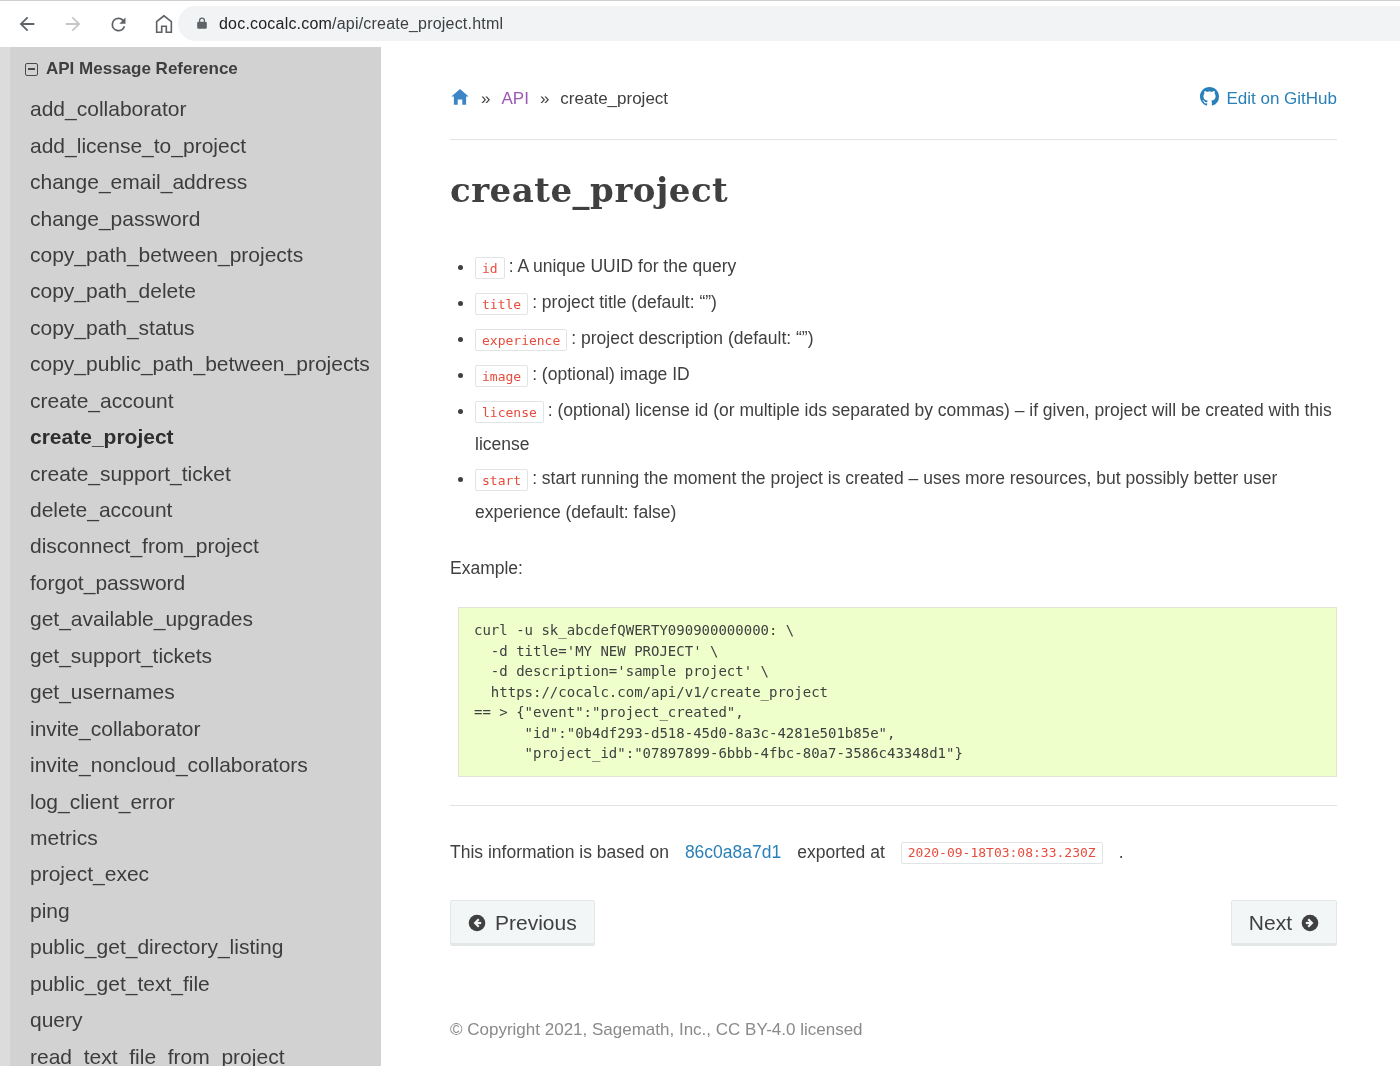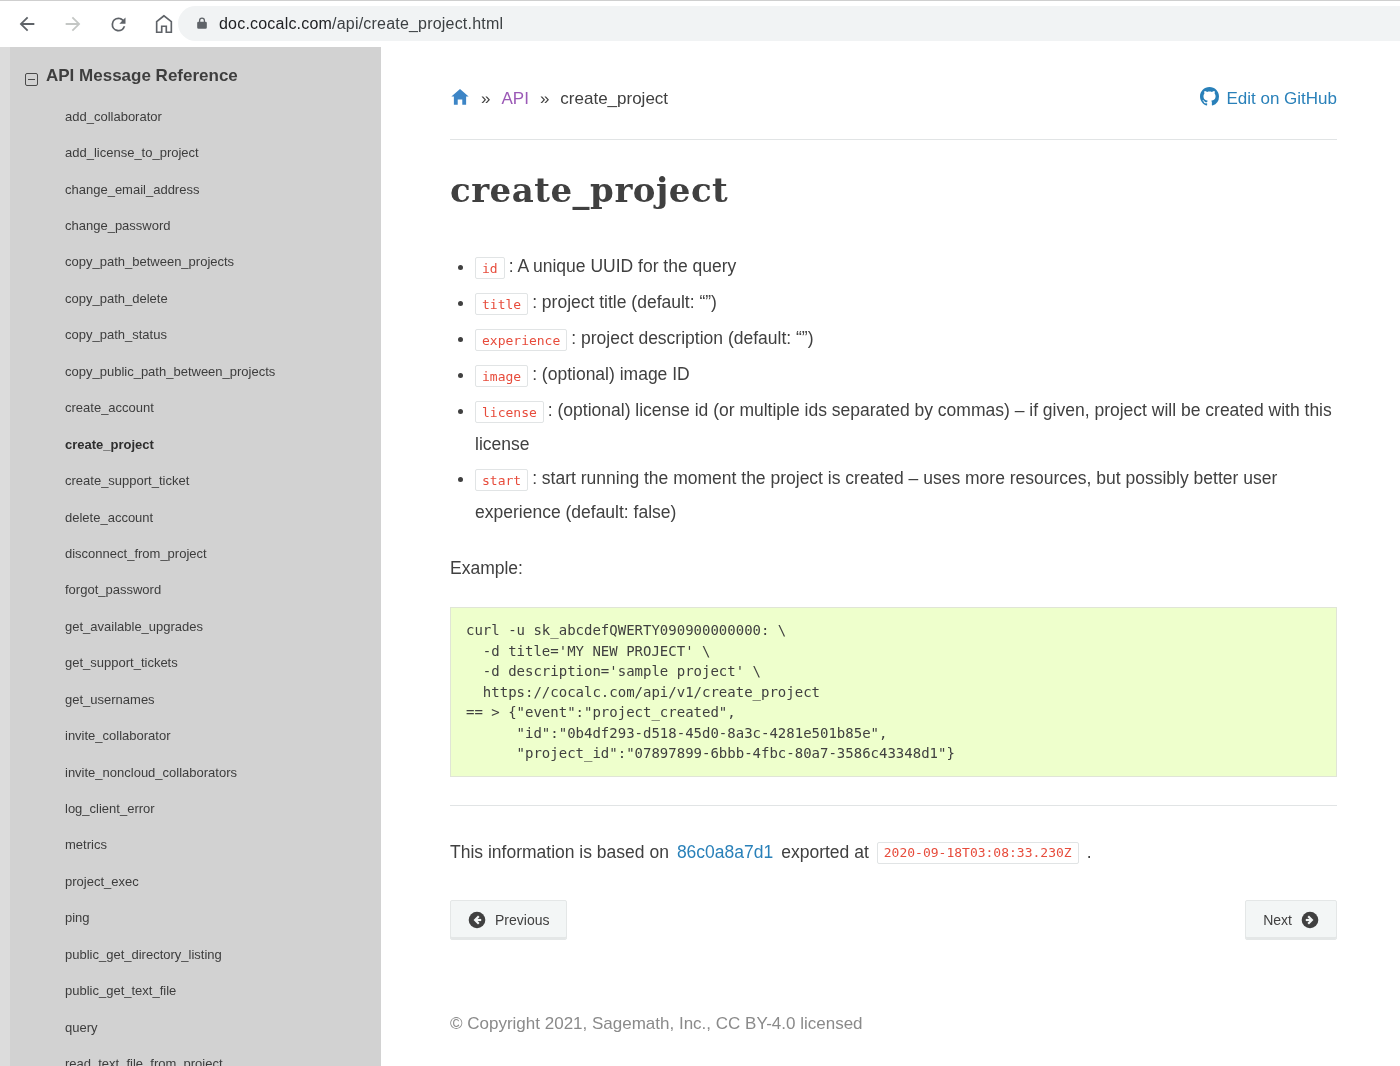"API Message Reference" .sidebar-header { align-items: flex-end -> center; margin: 19px 0 0 25px -> 12px 0 0 25px }
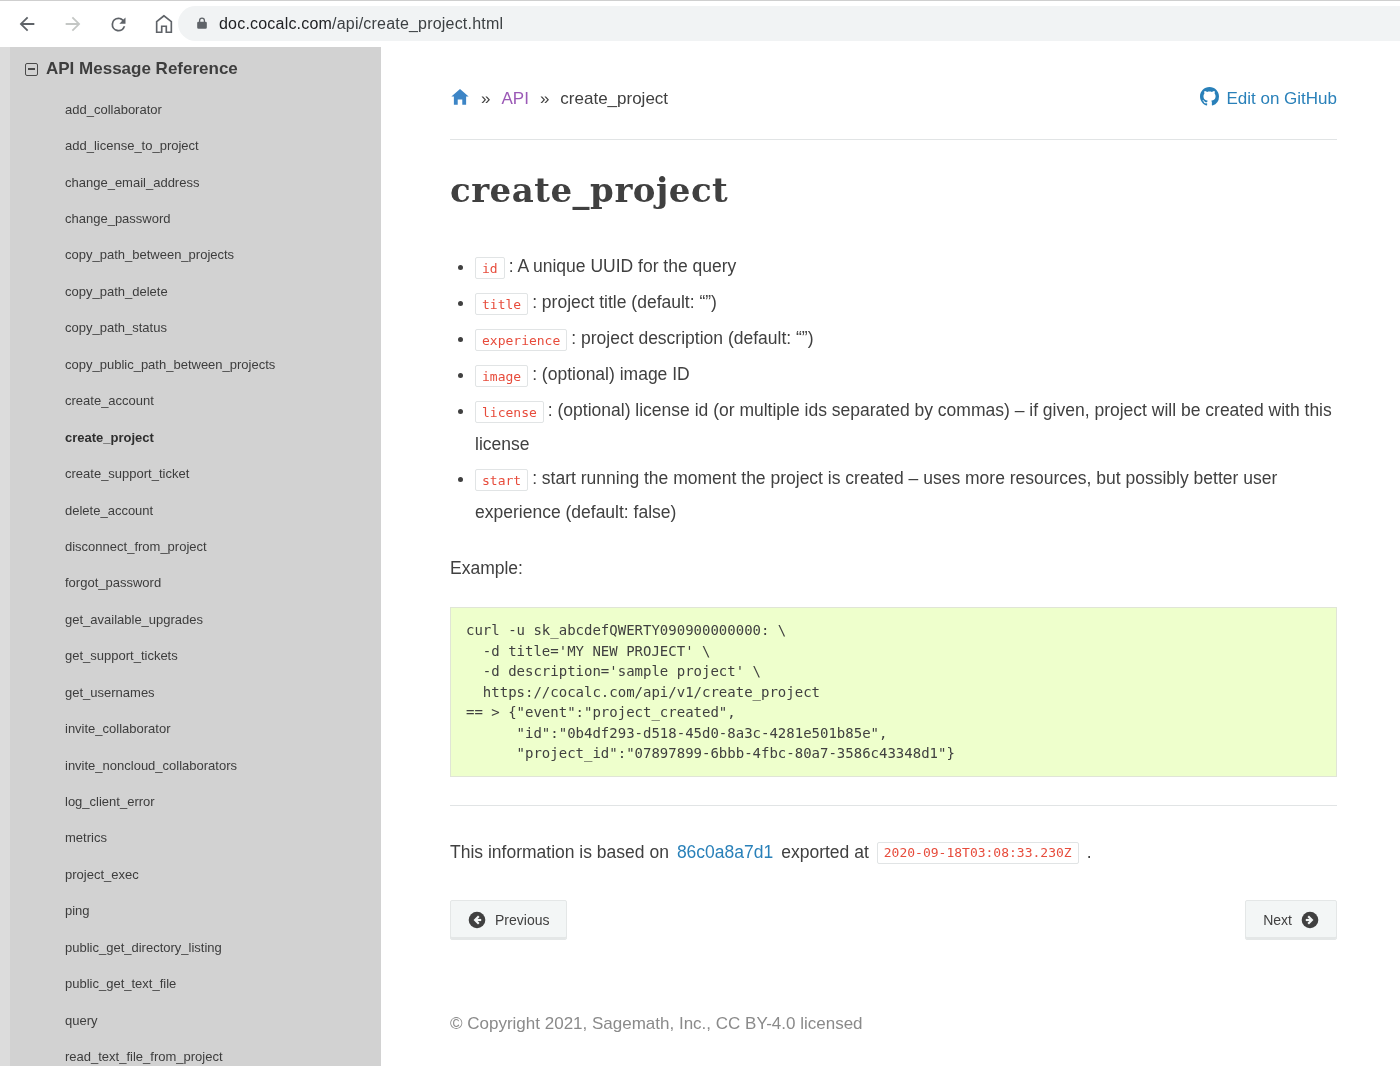"add_collaborator" #sidebar-list li { font-size: 13px -> 21px; padding-left: 65px -> 30px }
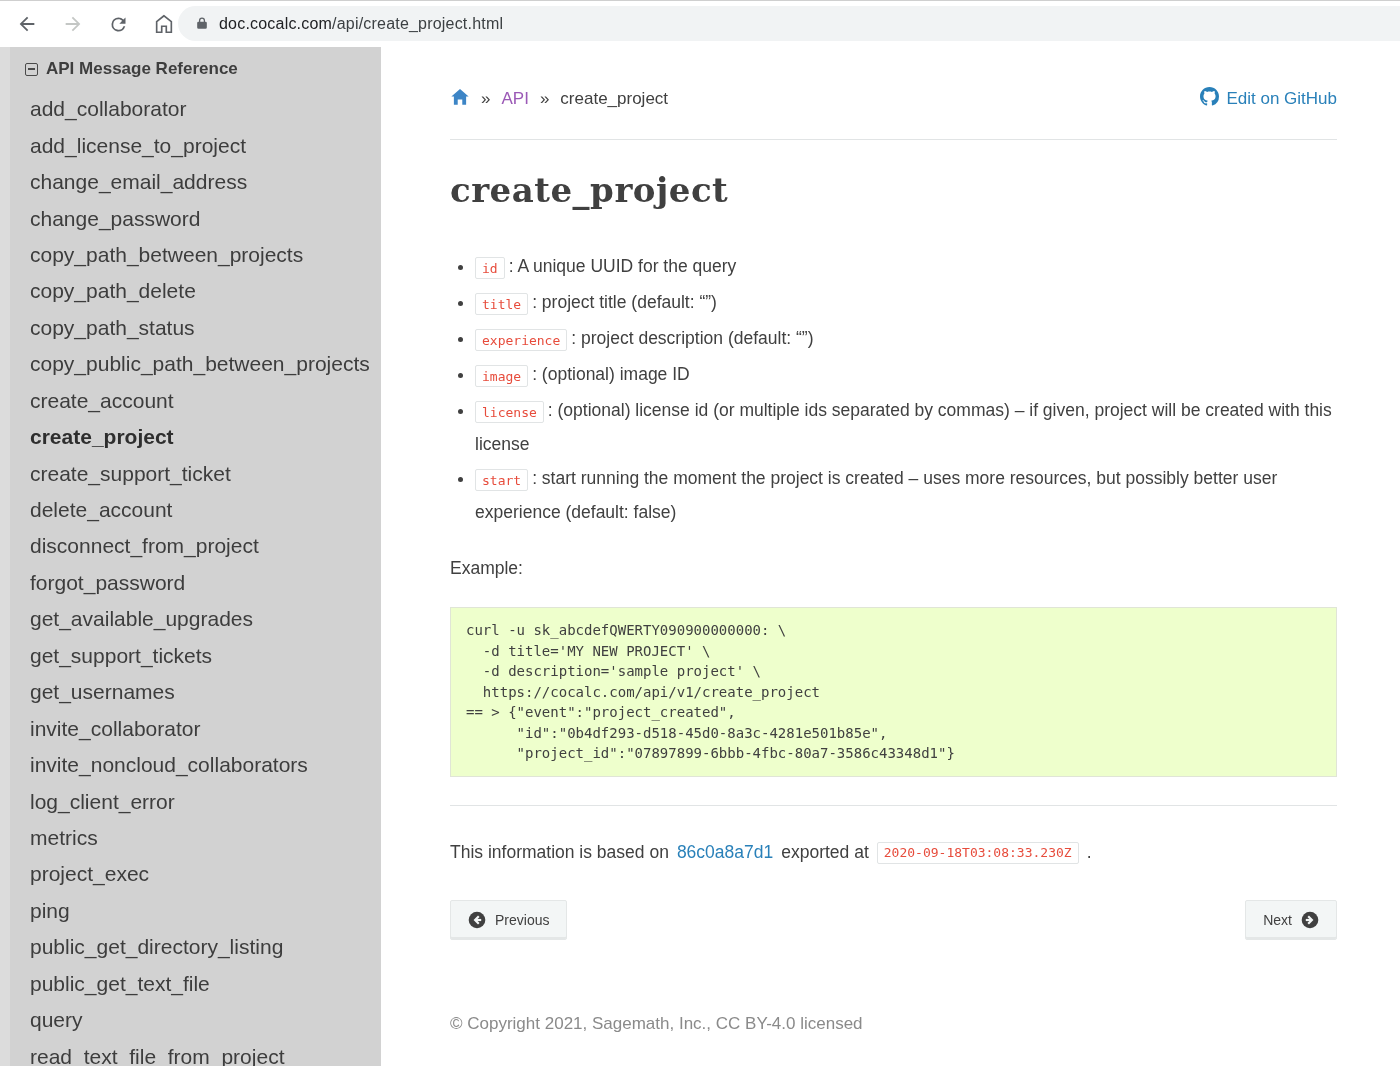"curl -u sk_abcdefQWERTY090900000000: \" .codeblock { margin-left: none -> 8px }
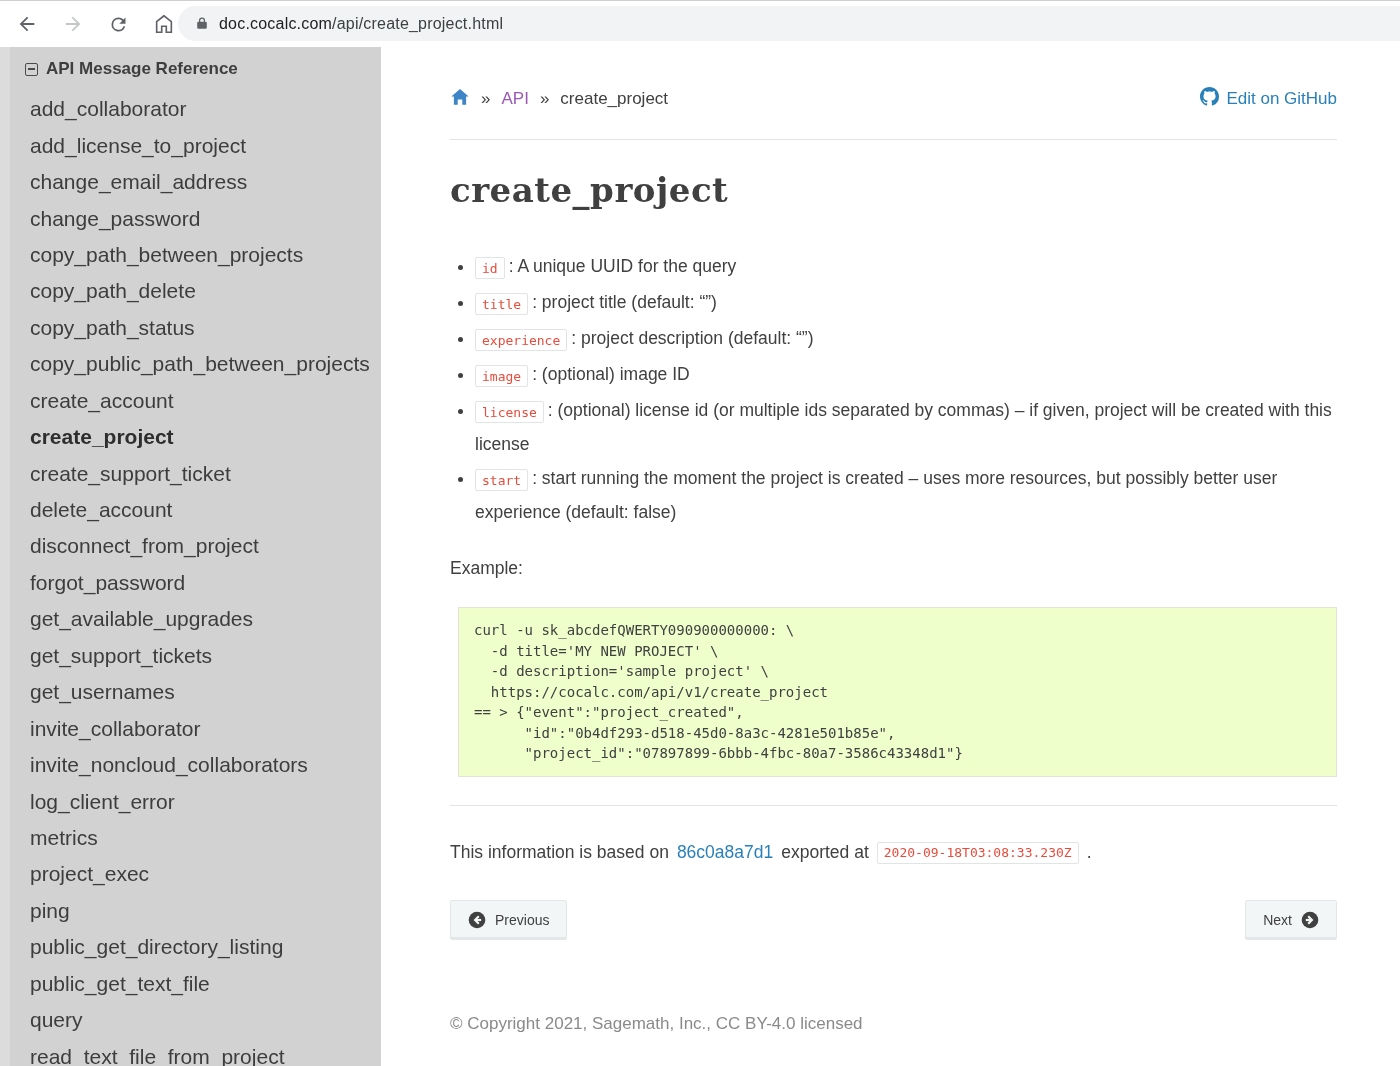"This information is based on" .based-on { gap: 8px -> 16px }
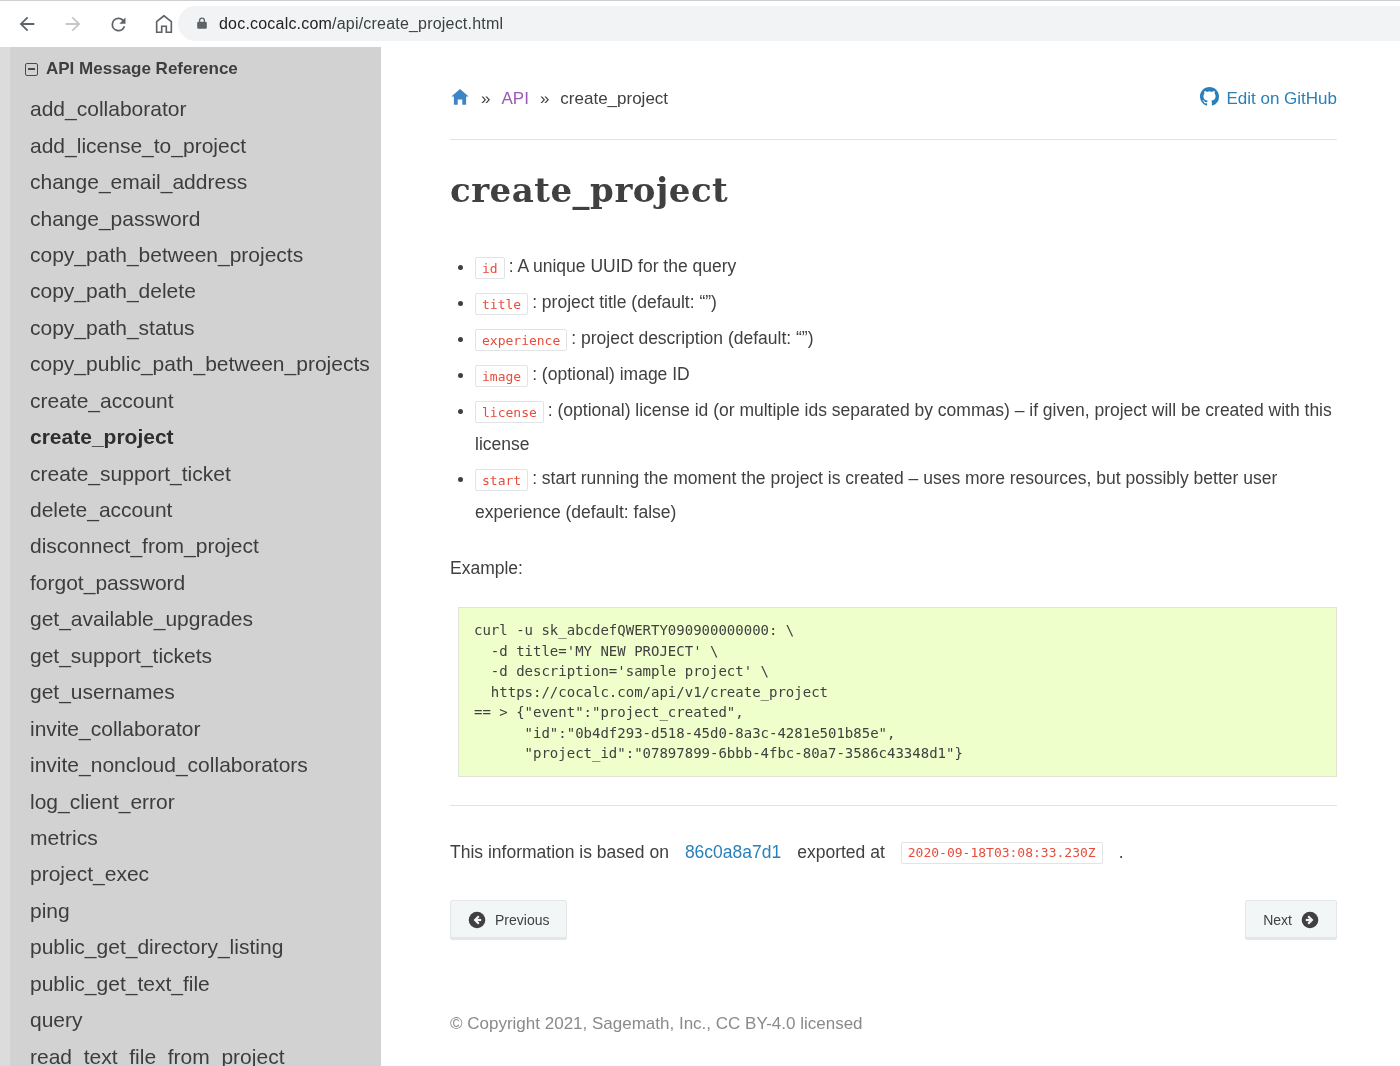"Previous" .btn { font-size: 14px -> 21px }
